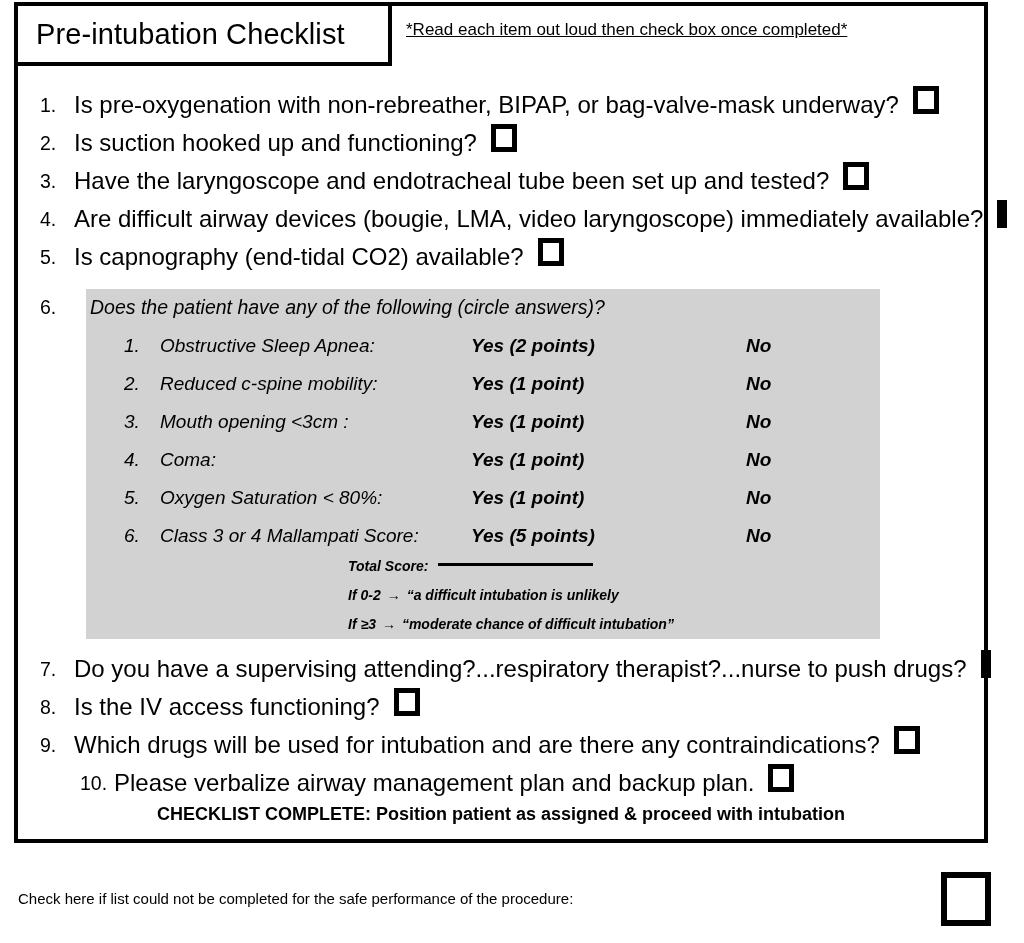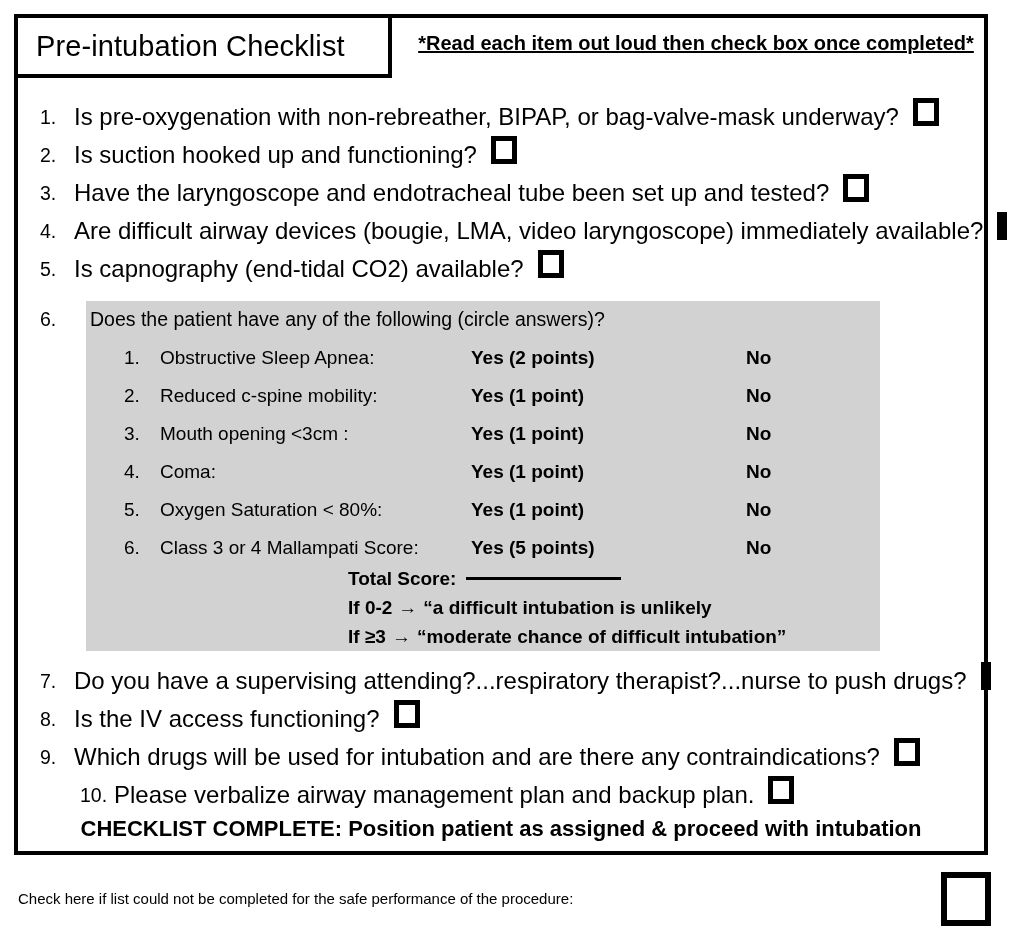"Pre-intubation Checklist" .sheet { top: 14px -> 2px }
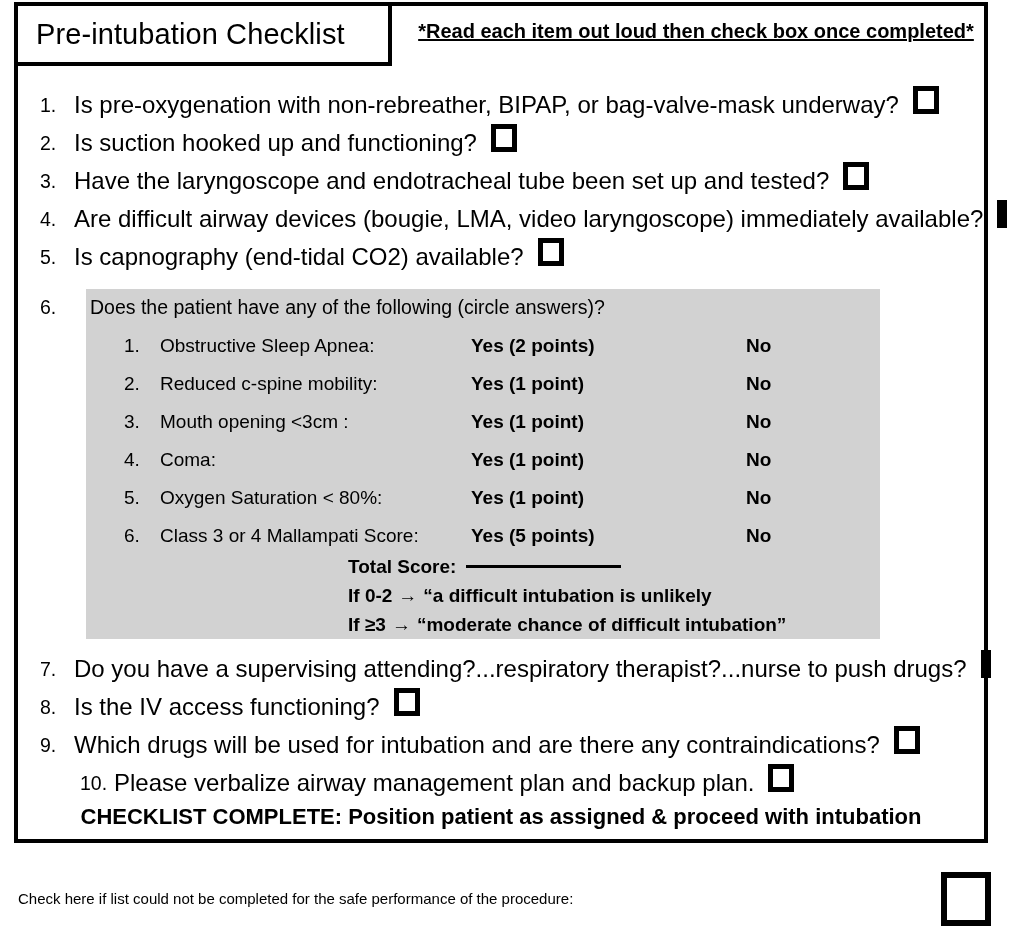"*Read each item out loud" .subtitle { font-size: 20px -> 17px; font-weight: bold -> normal; text-align: center -> none }
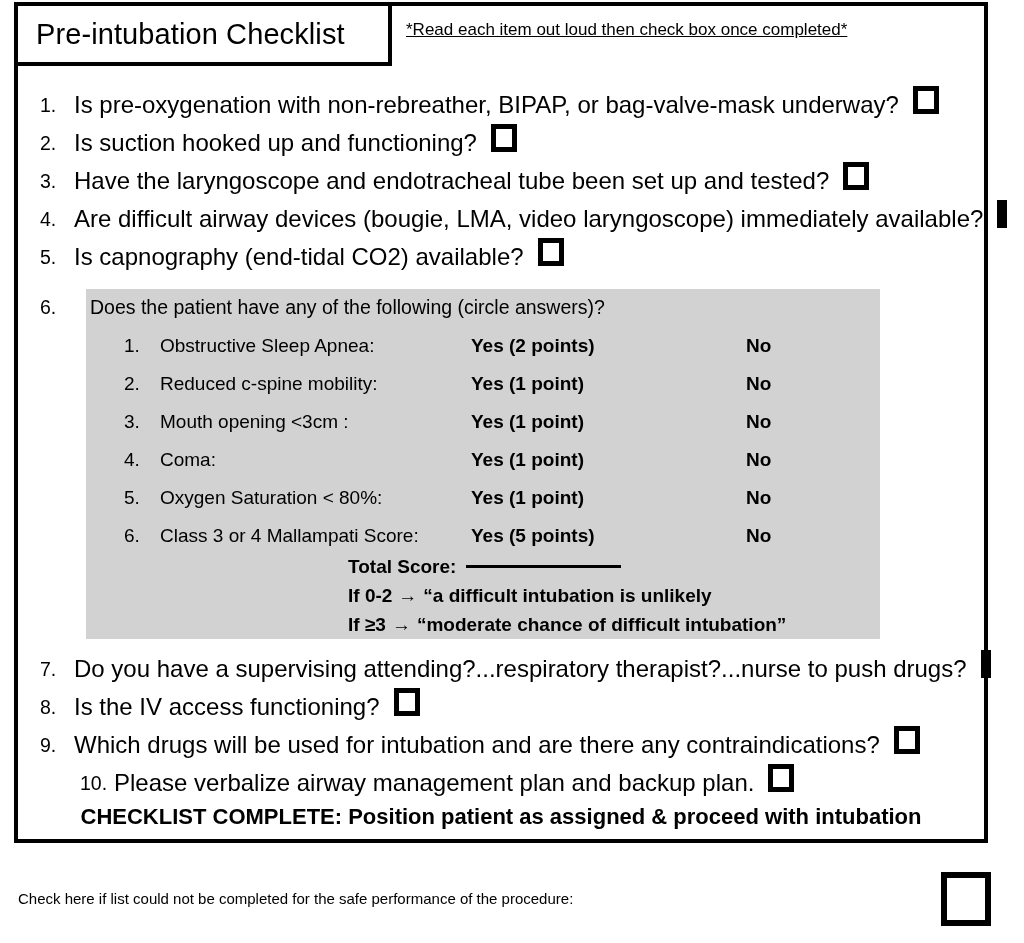"Does the patient have any" .gray-block { font-style: none -> italic }
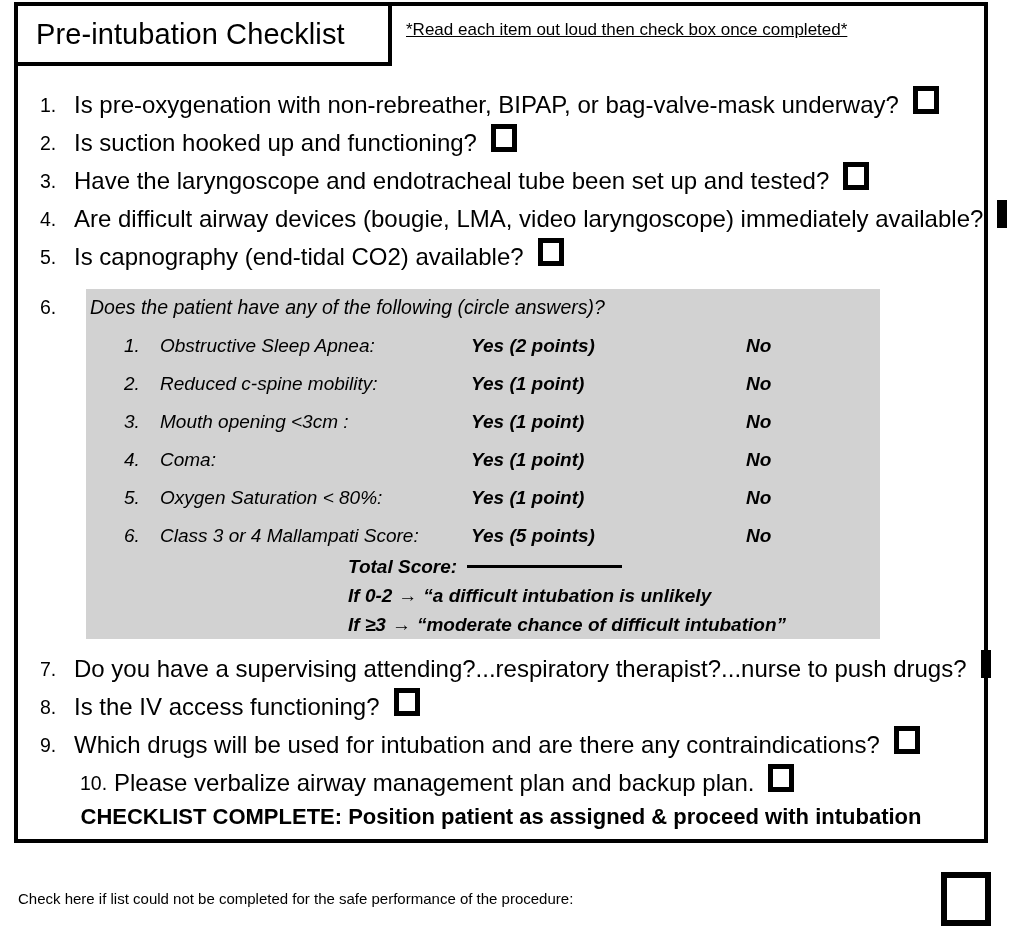"Total Score:" .score-lines { font-size: 19px -> 14px }
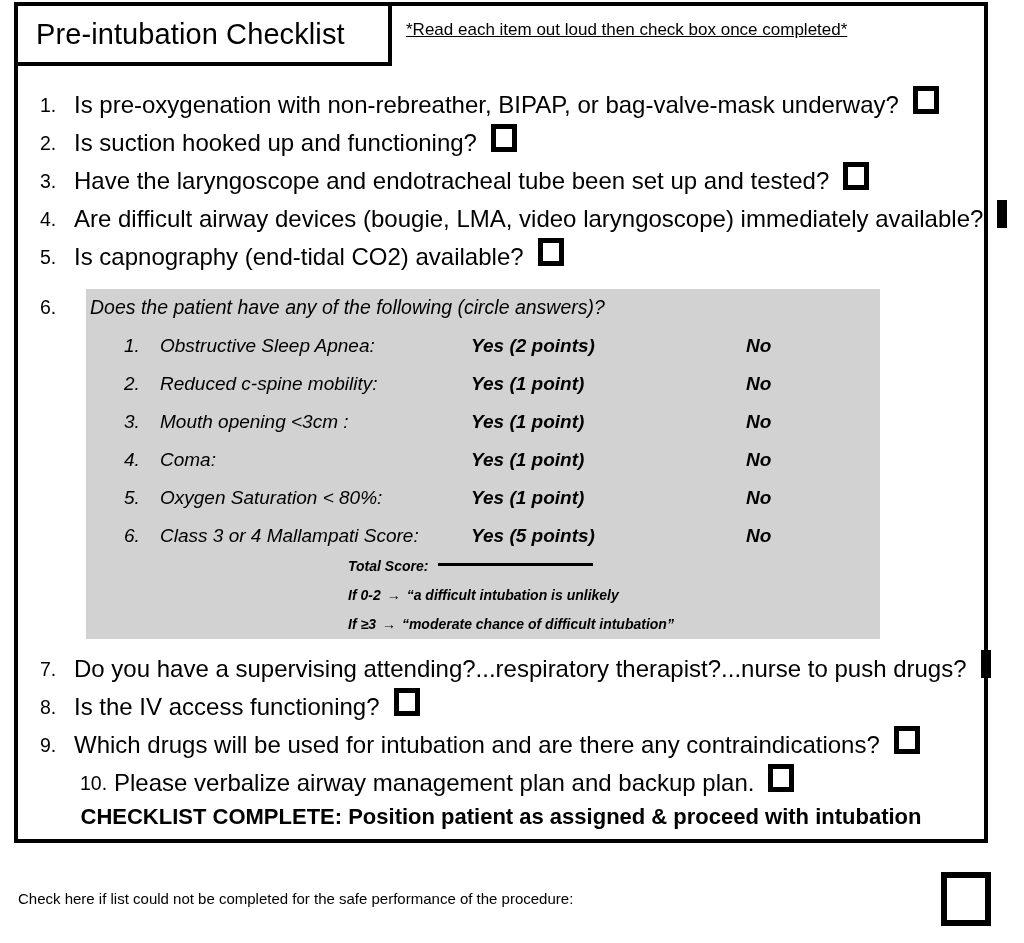"CHECKLIST COMPLETE: Position patient as" .complete-line { font-size: 22px -> 18px }
